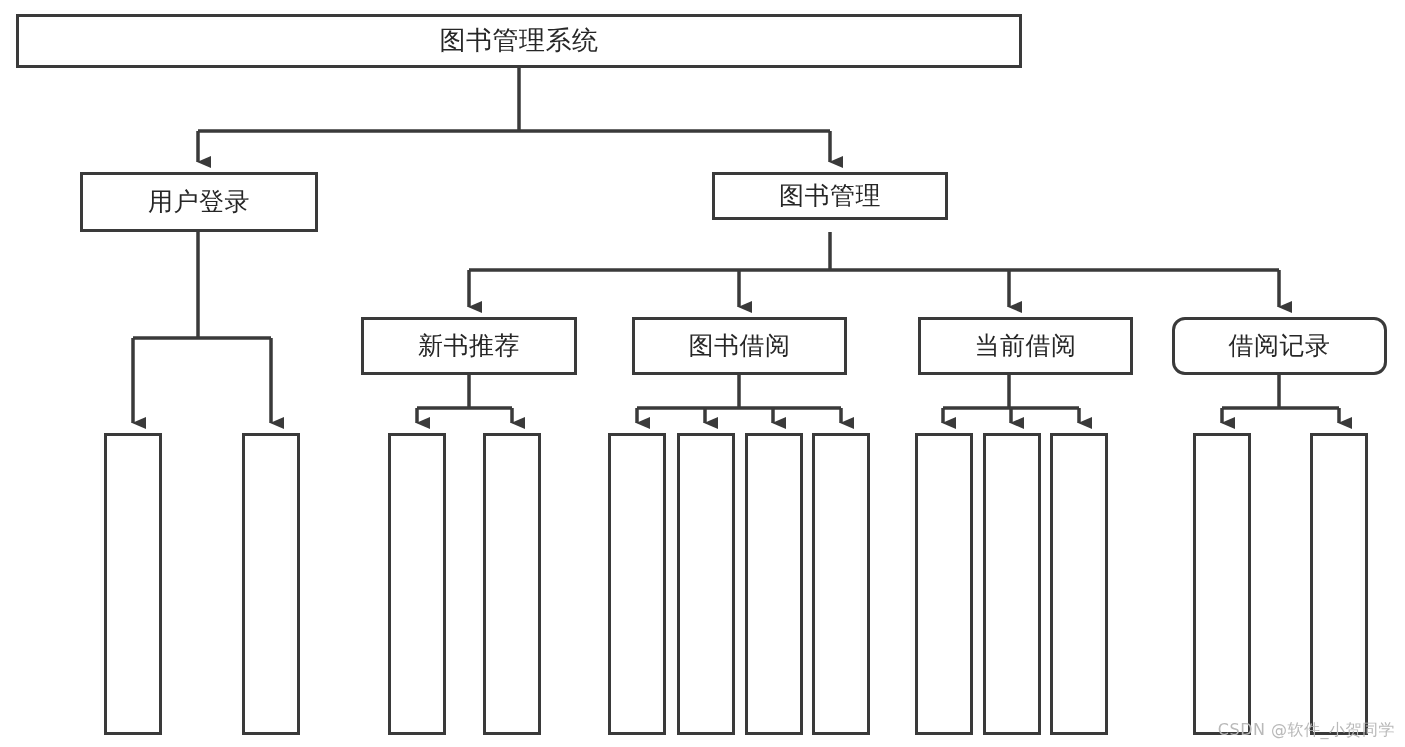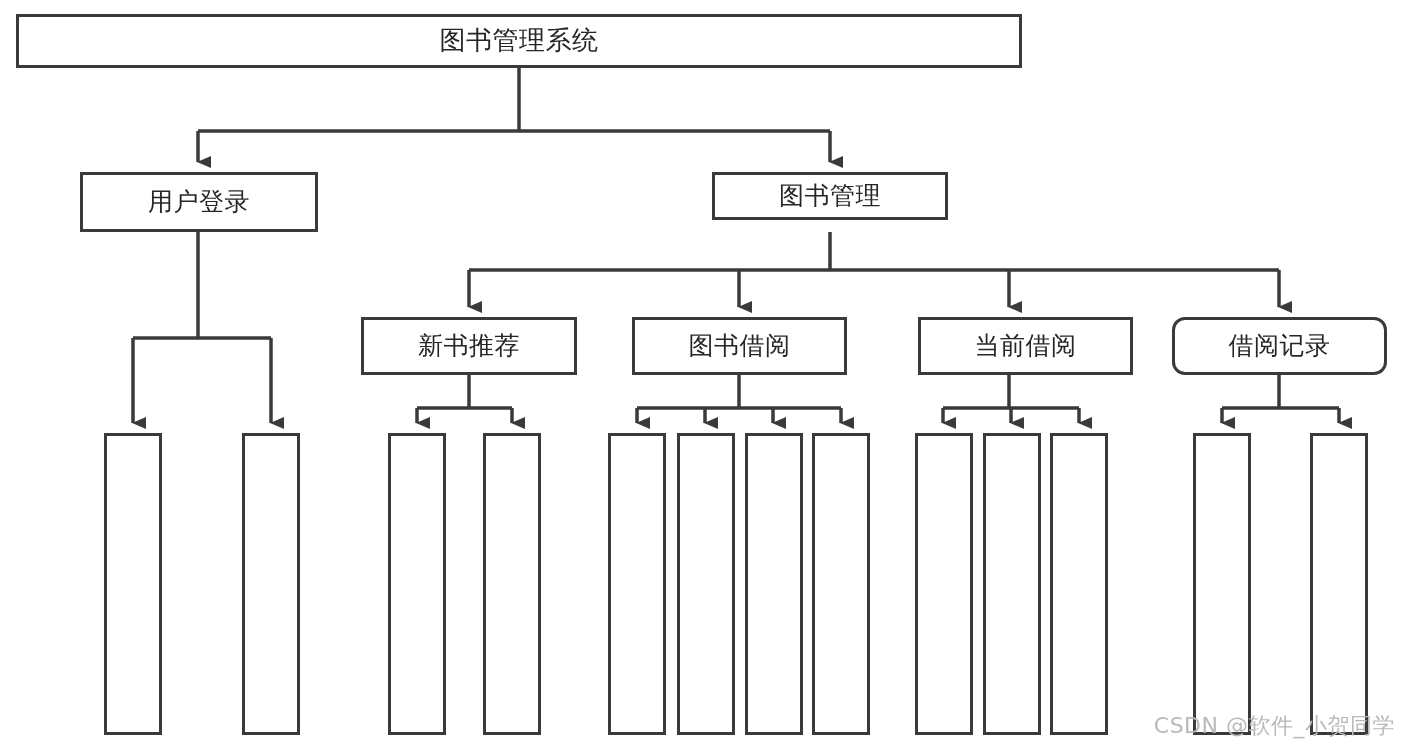"CSDN @软件_小贺同学" #watermark { font-size: 22px -> 16px }
